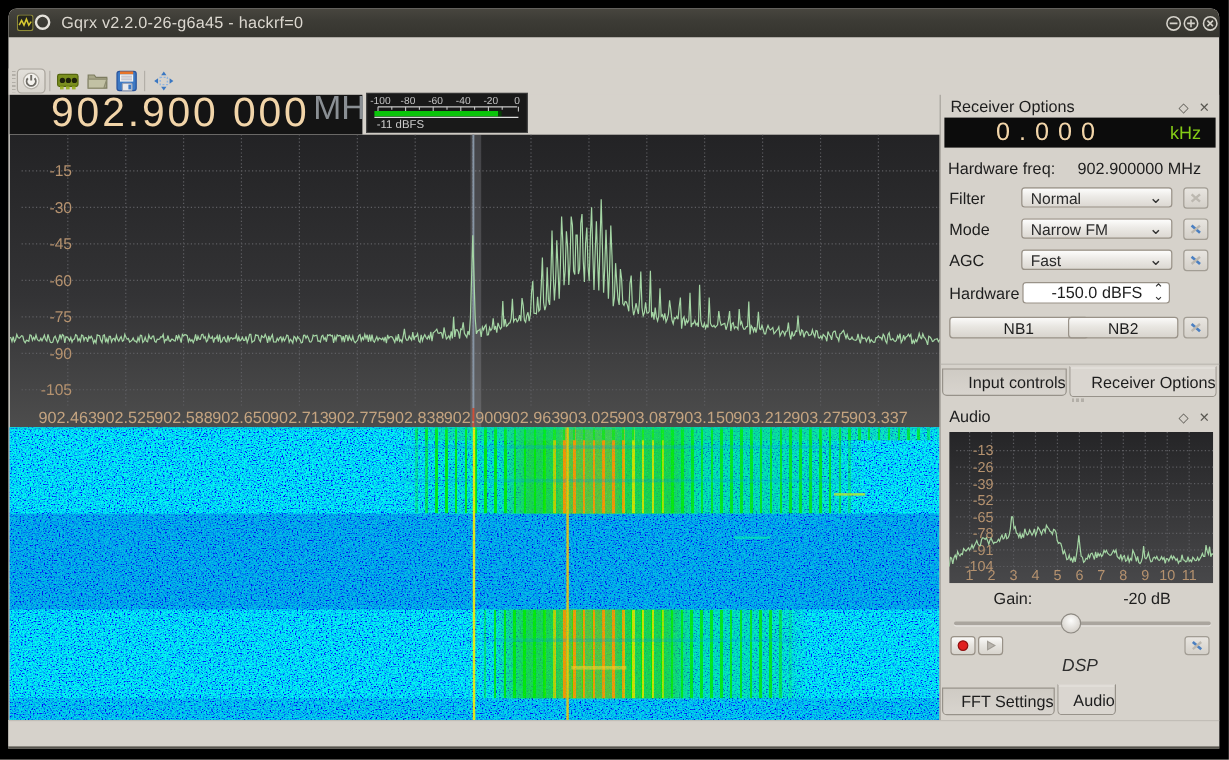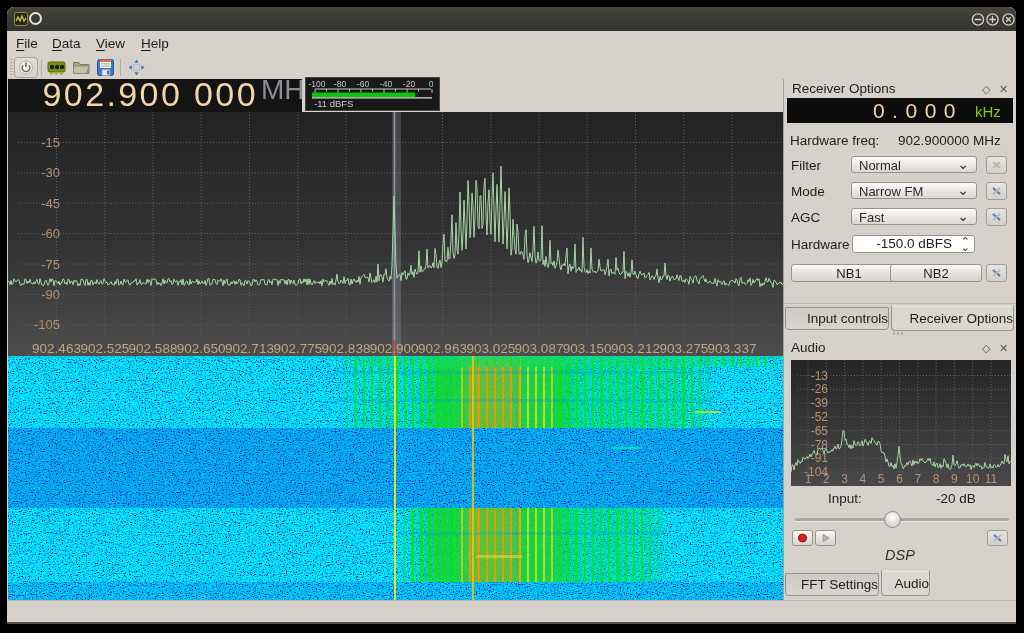"Gqrx v2.2.0-26-g6a45 - hackrf=0" div { html: none -> <div>Gqrx v2.2.0-26-g6a45 - hackrf=0</div> }
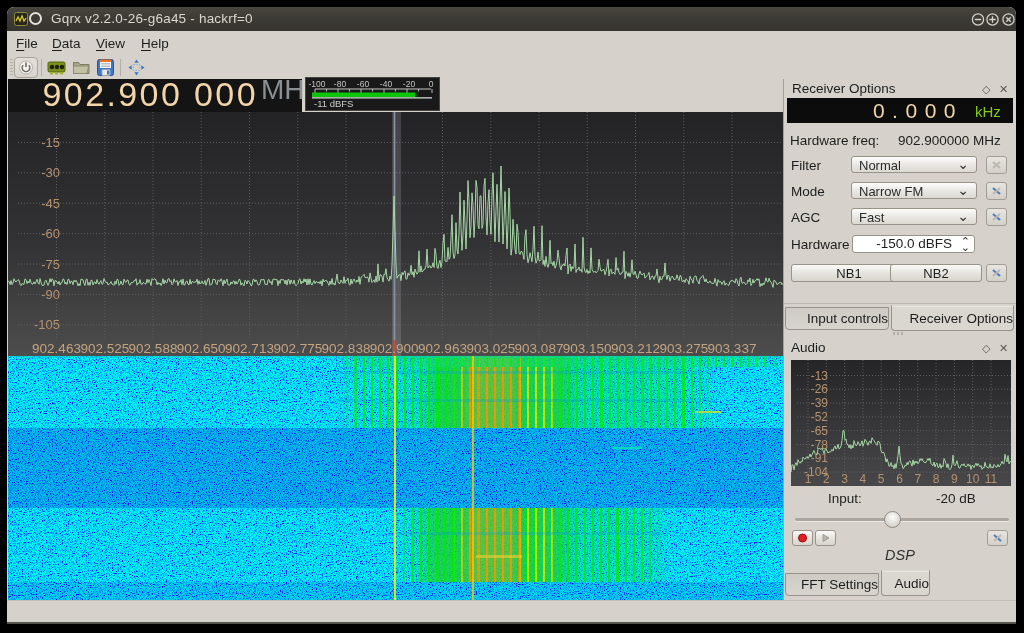"File" div { html: <div> <span><u>F</u>ile</span> <span><u>D</u>ata</span> <span><u>V</u>iew</span> <span><u>H</u>elp</span> </div> -> none }
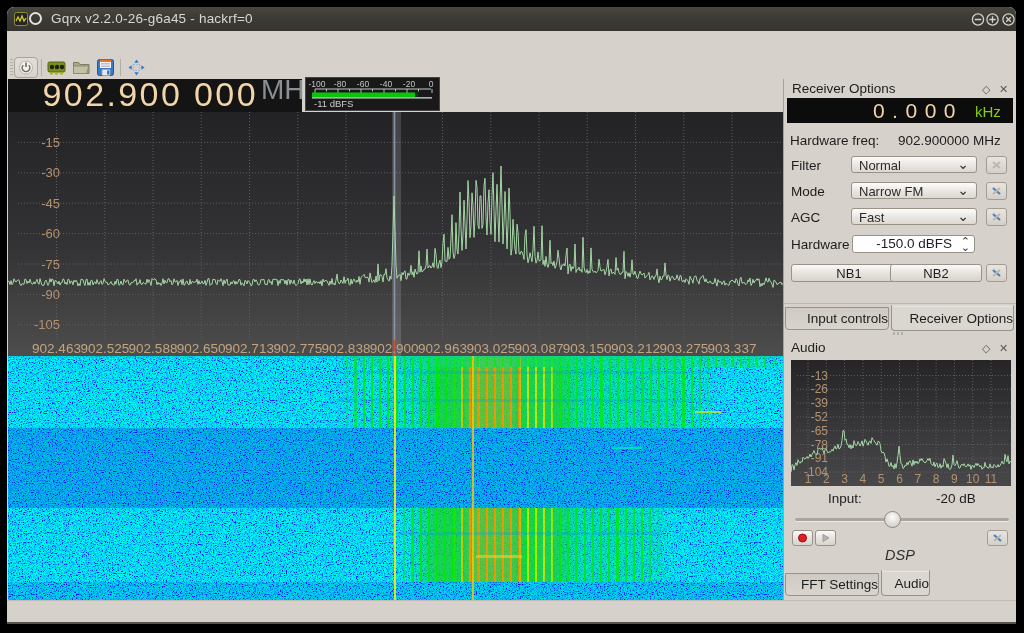"0.000" div.abs { text-align: right -> center }
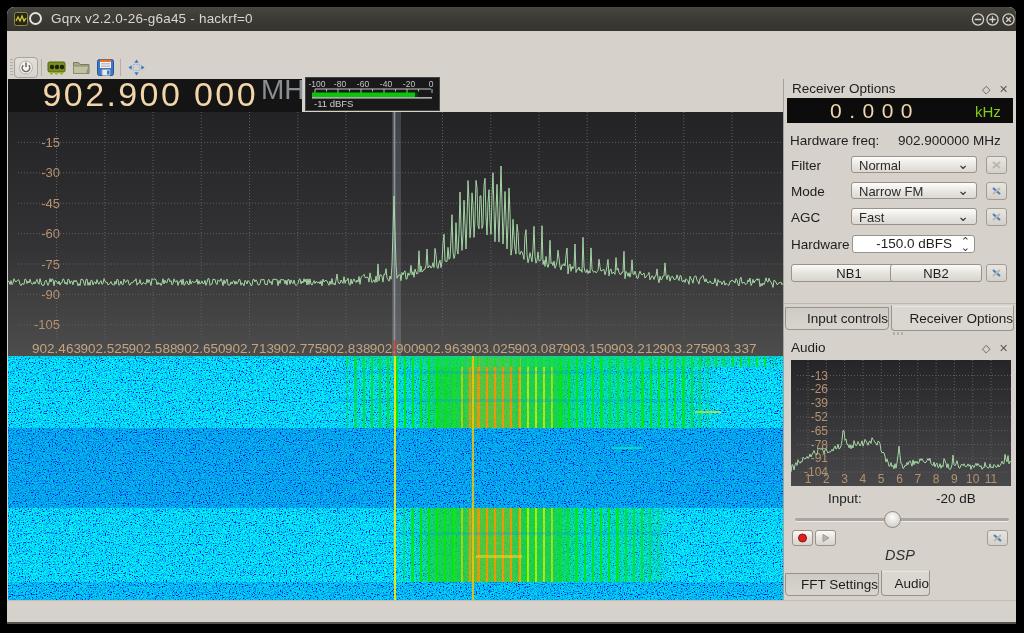"Input:" div.lab { text: Input -> Gain }
